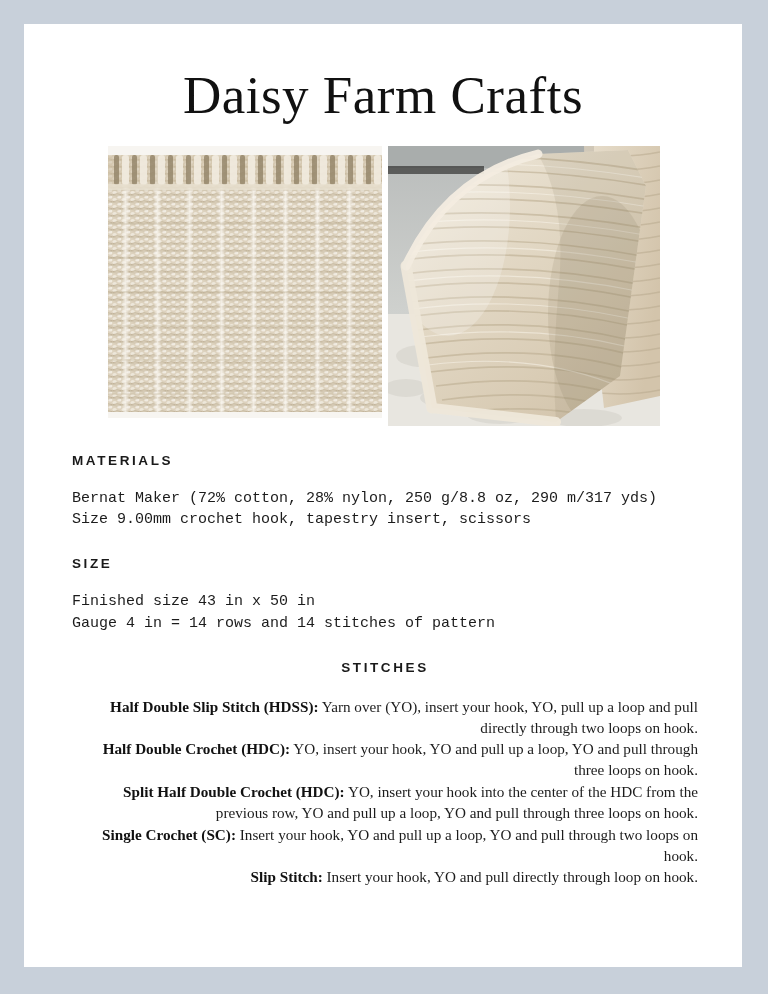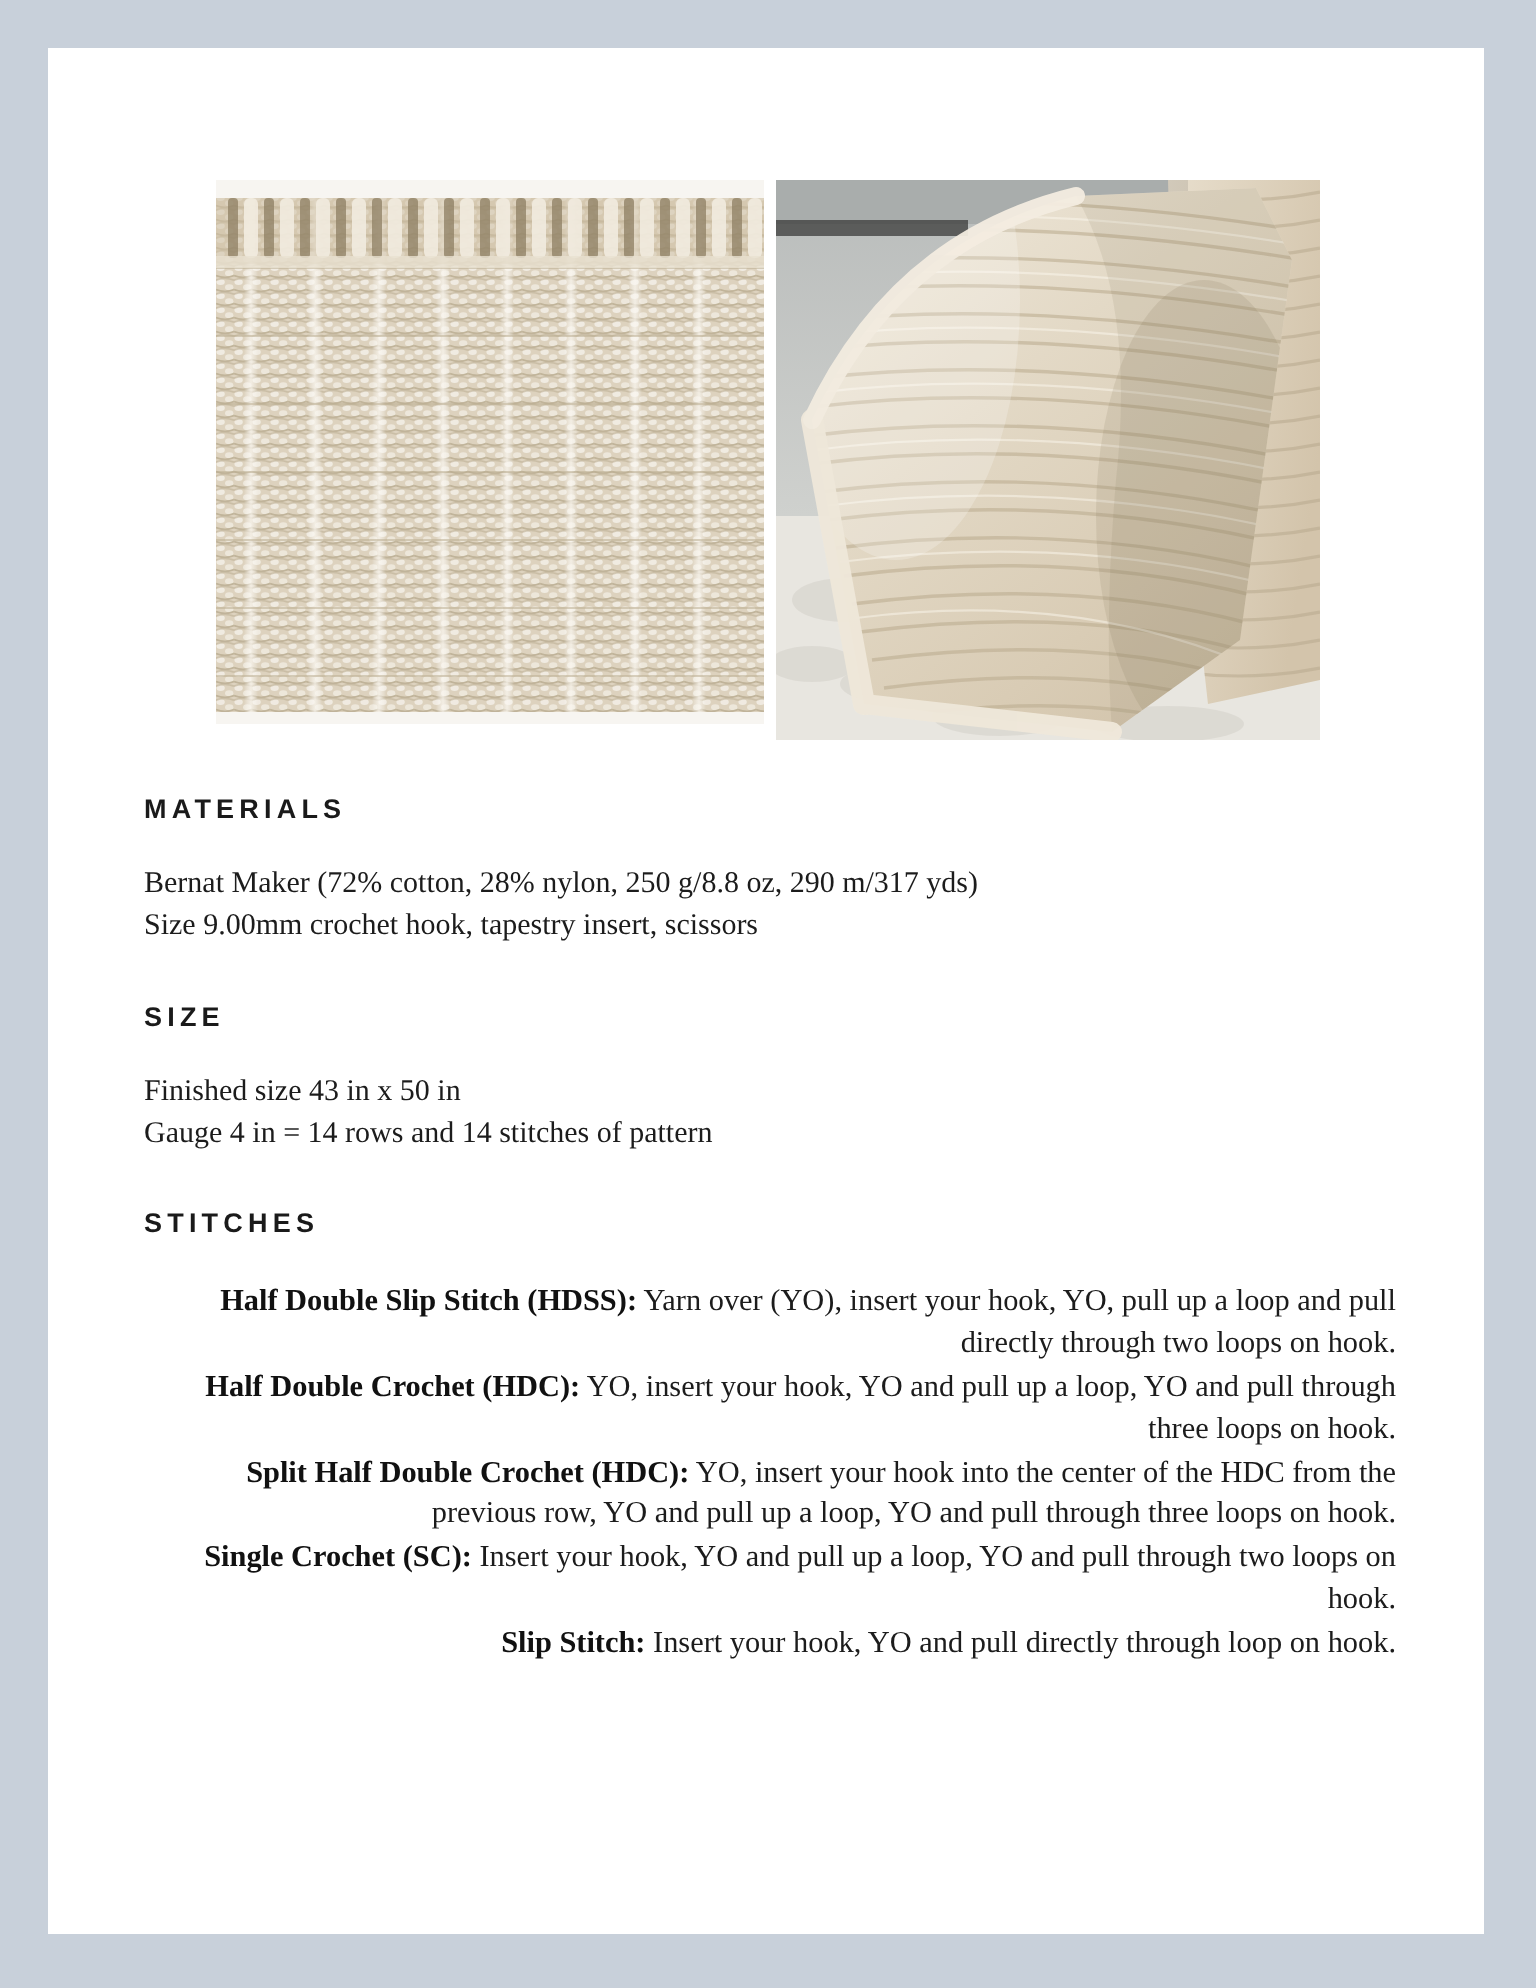"Daisy Farm Crafts" h1.brand-title { html: none -> <h1>Daisy Farm Crafts</h1> }
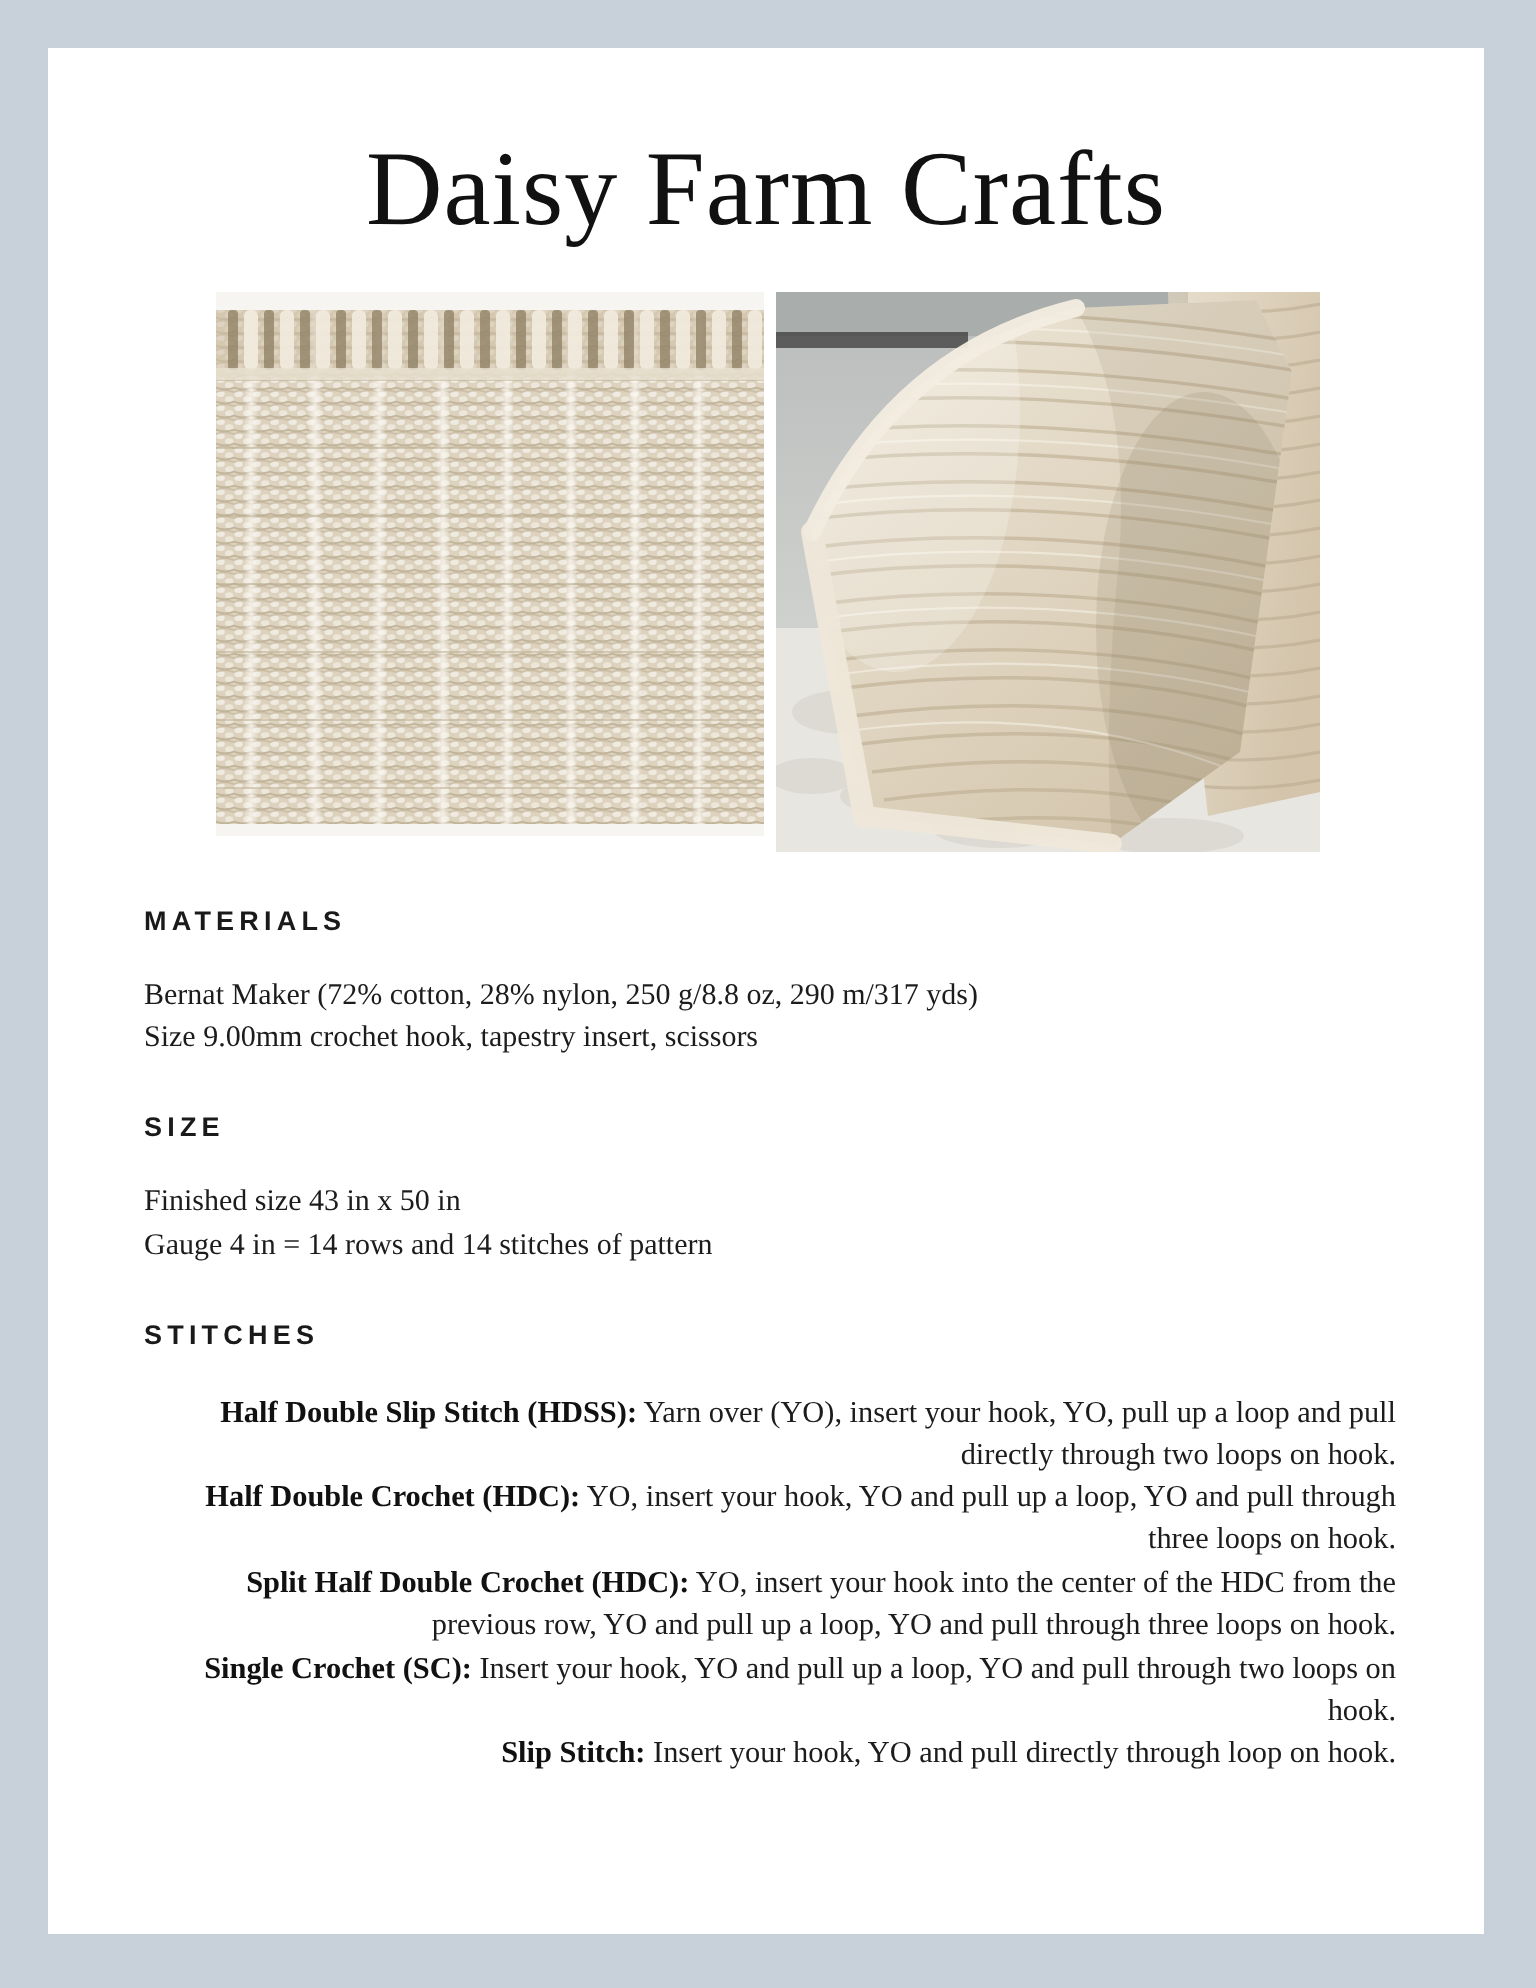"Bernat Maker (72% cotton, 28%" .body-line { font-family: Liberation Serif, serif -> Liberation Mono, monospace }
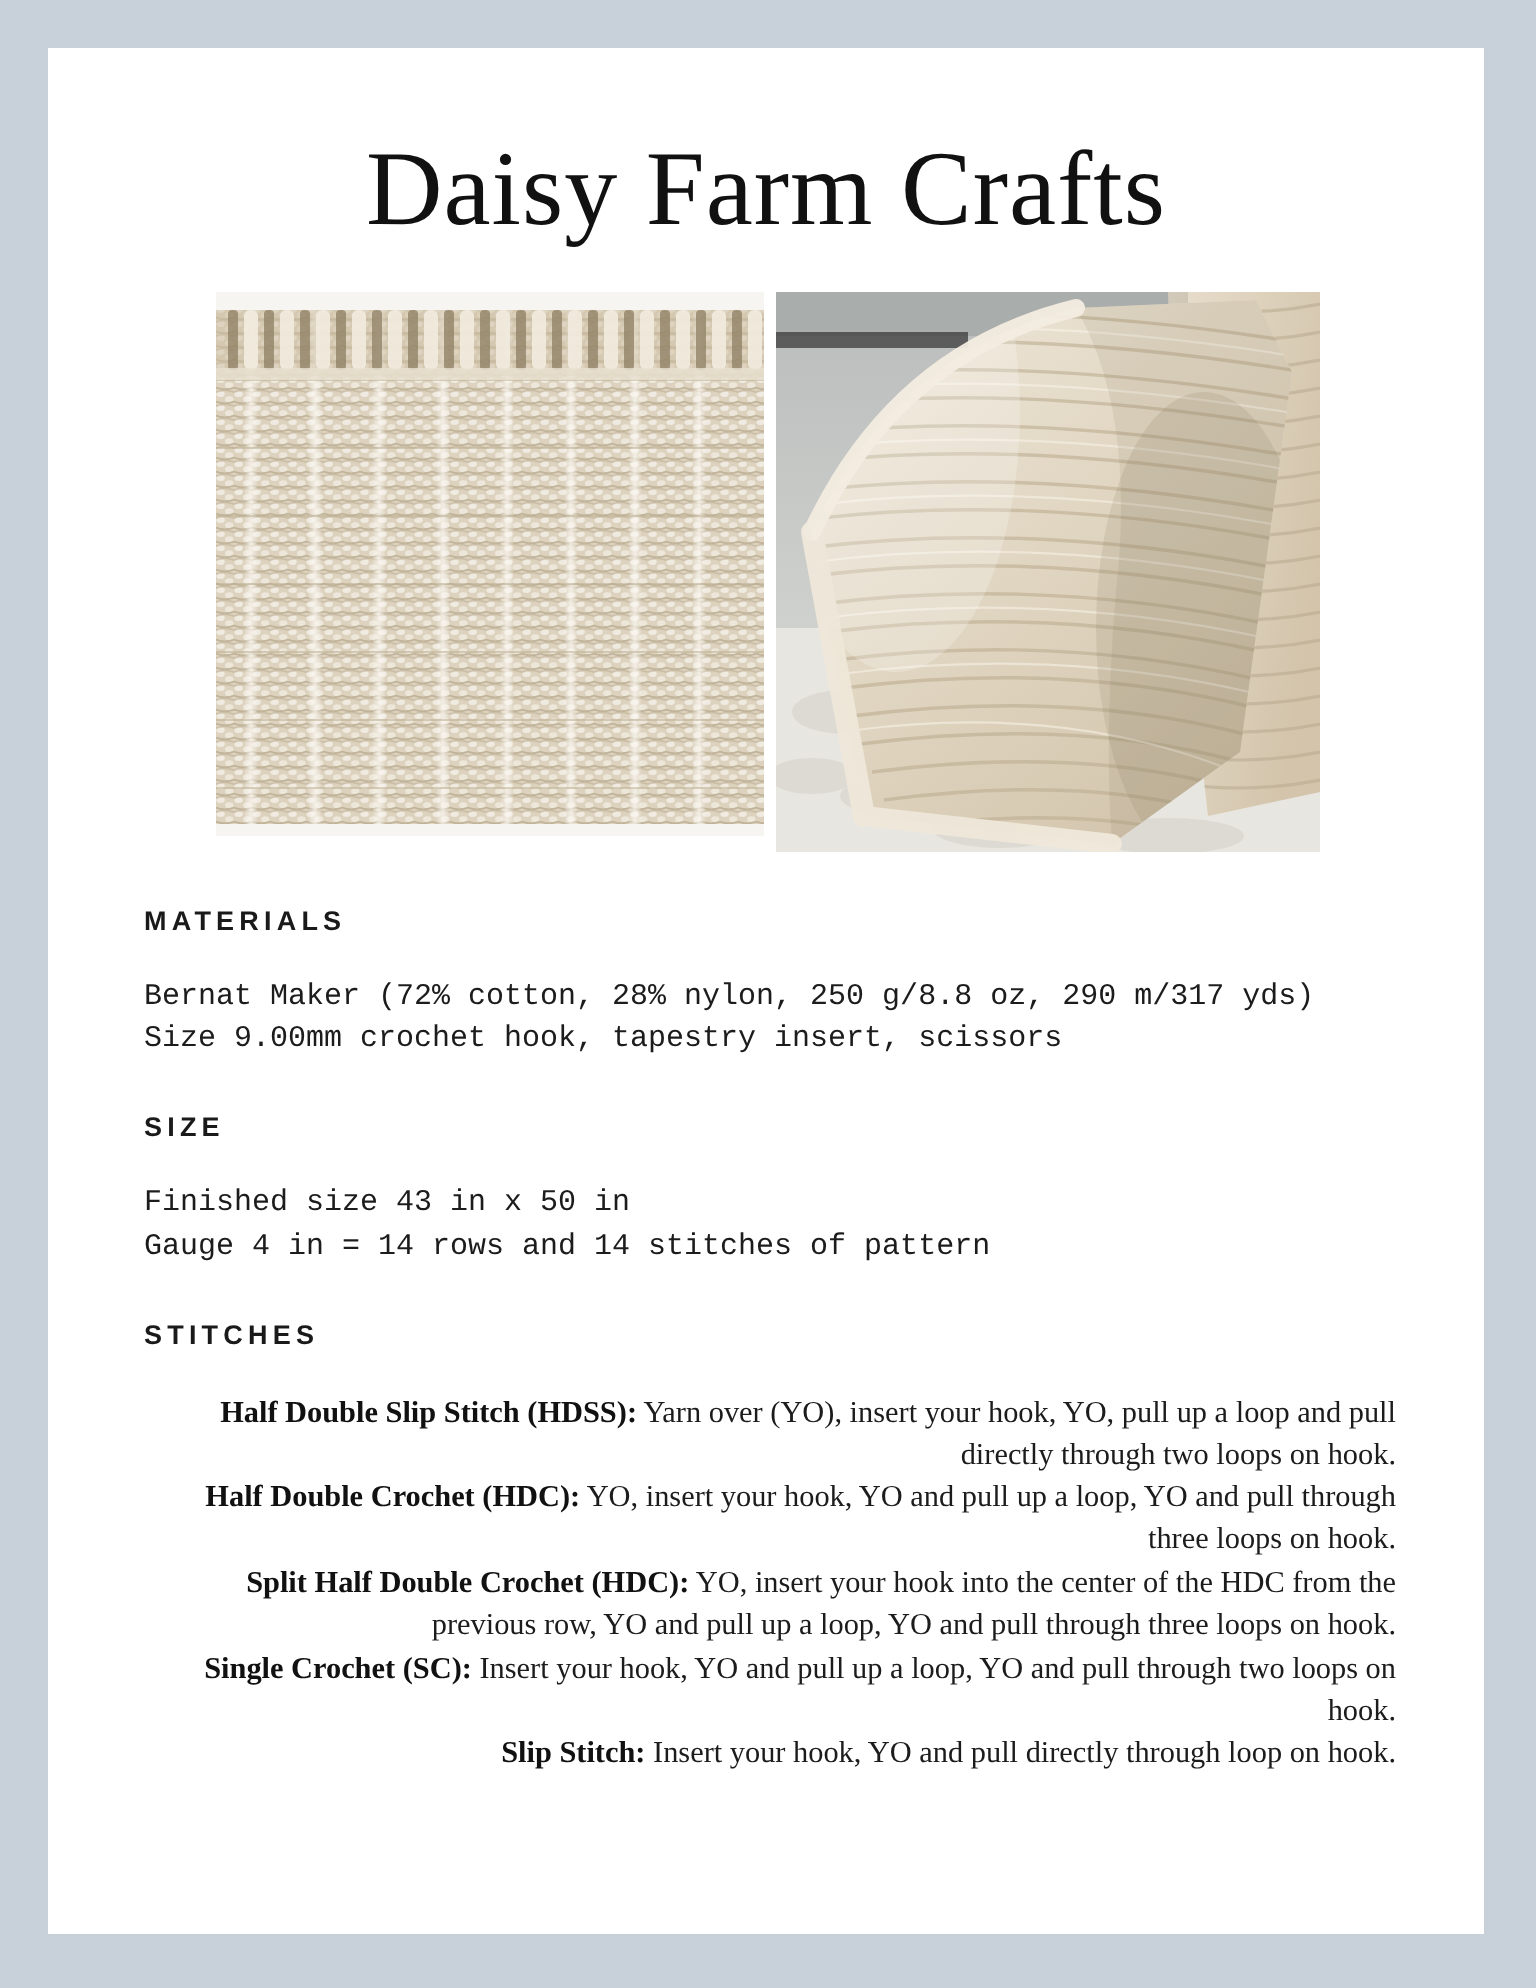"STITCHES" #stitches-section .section-heading { text-align: none -> center }
